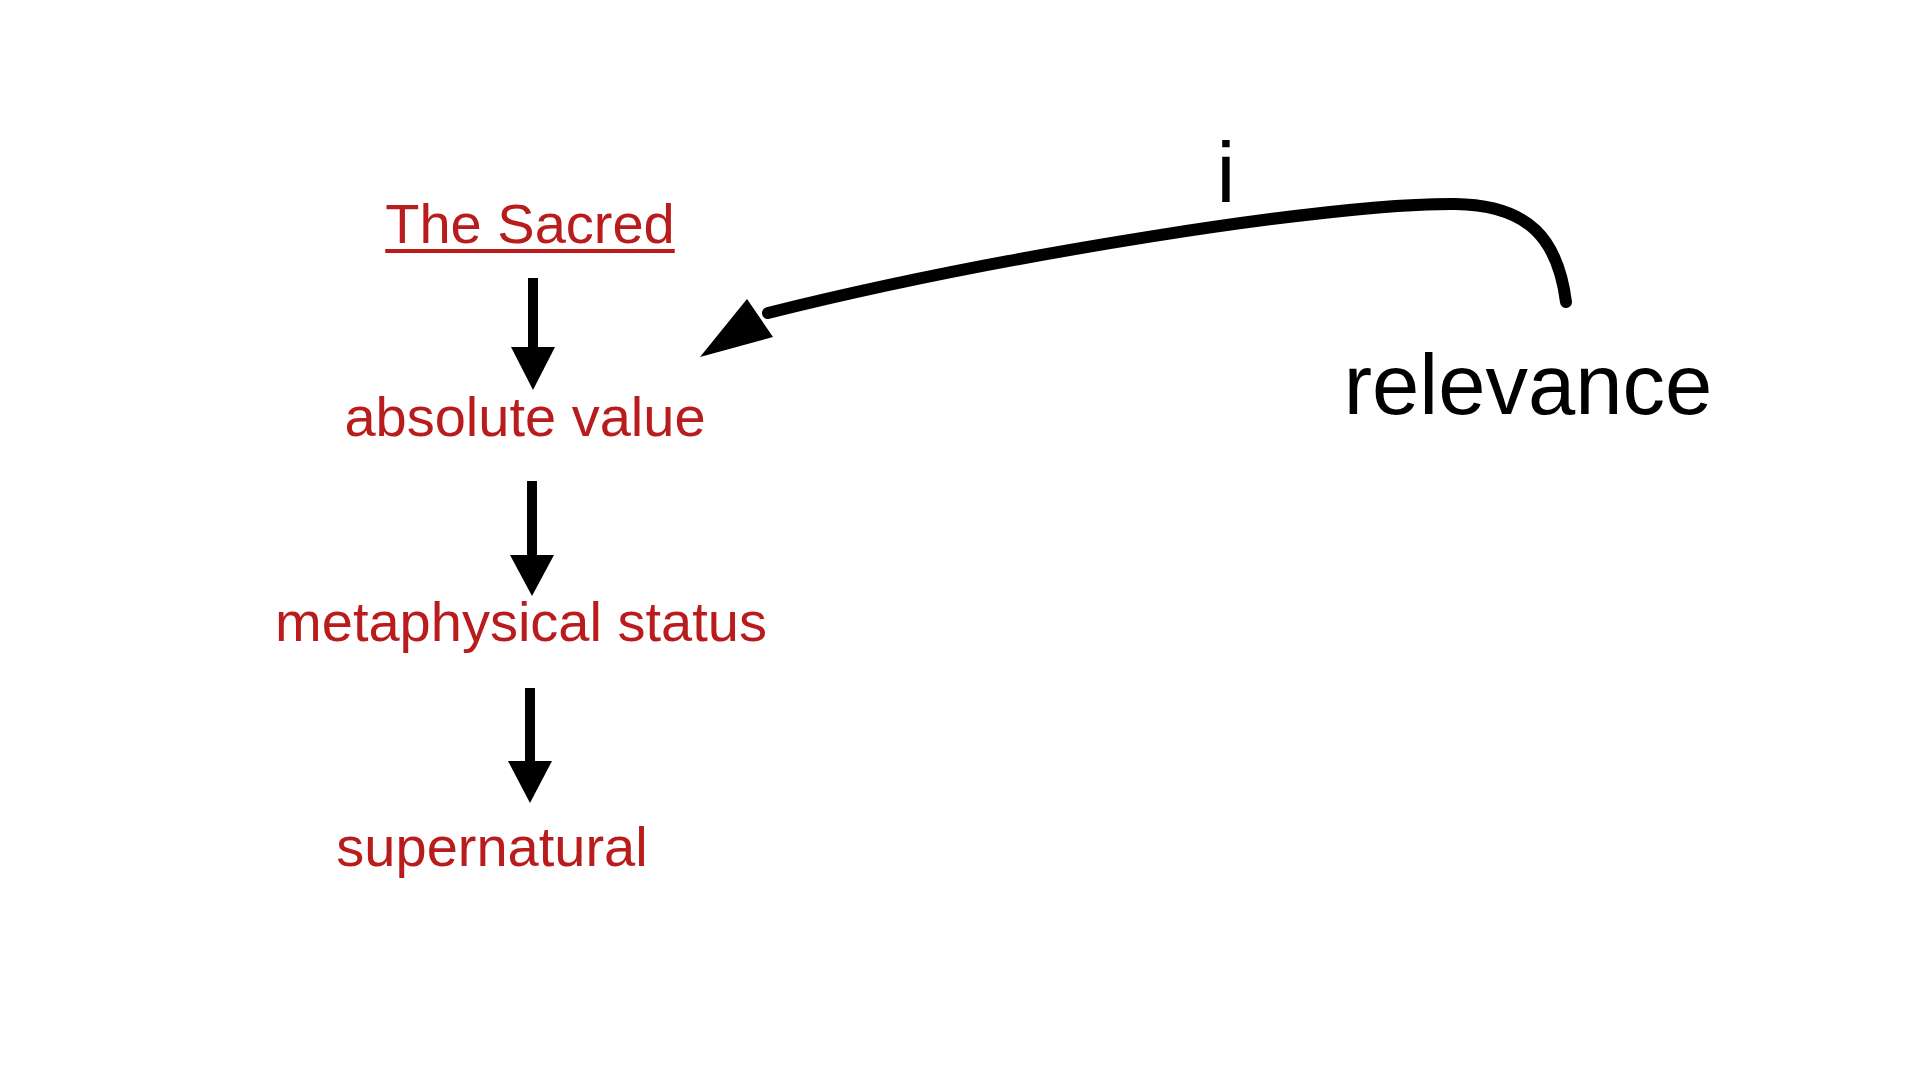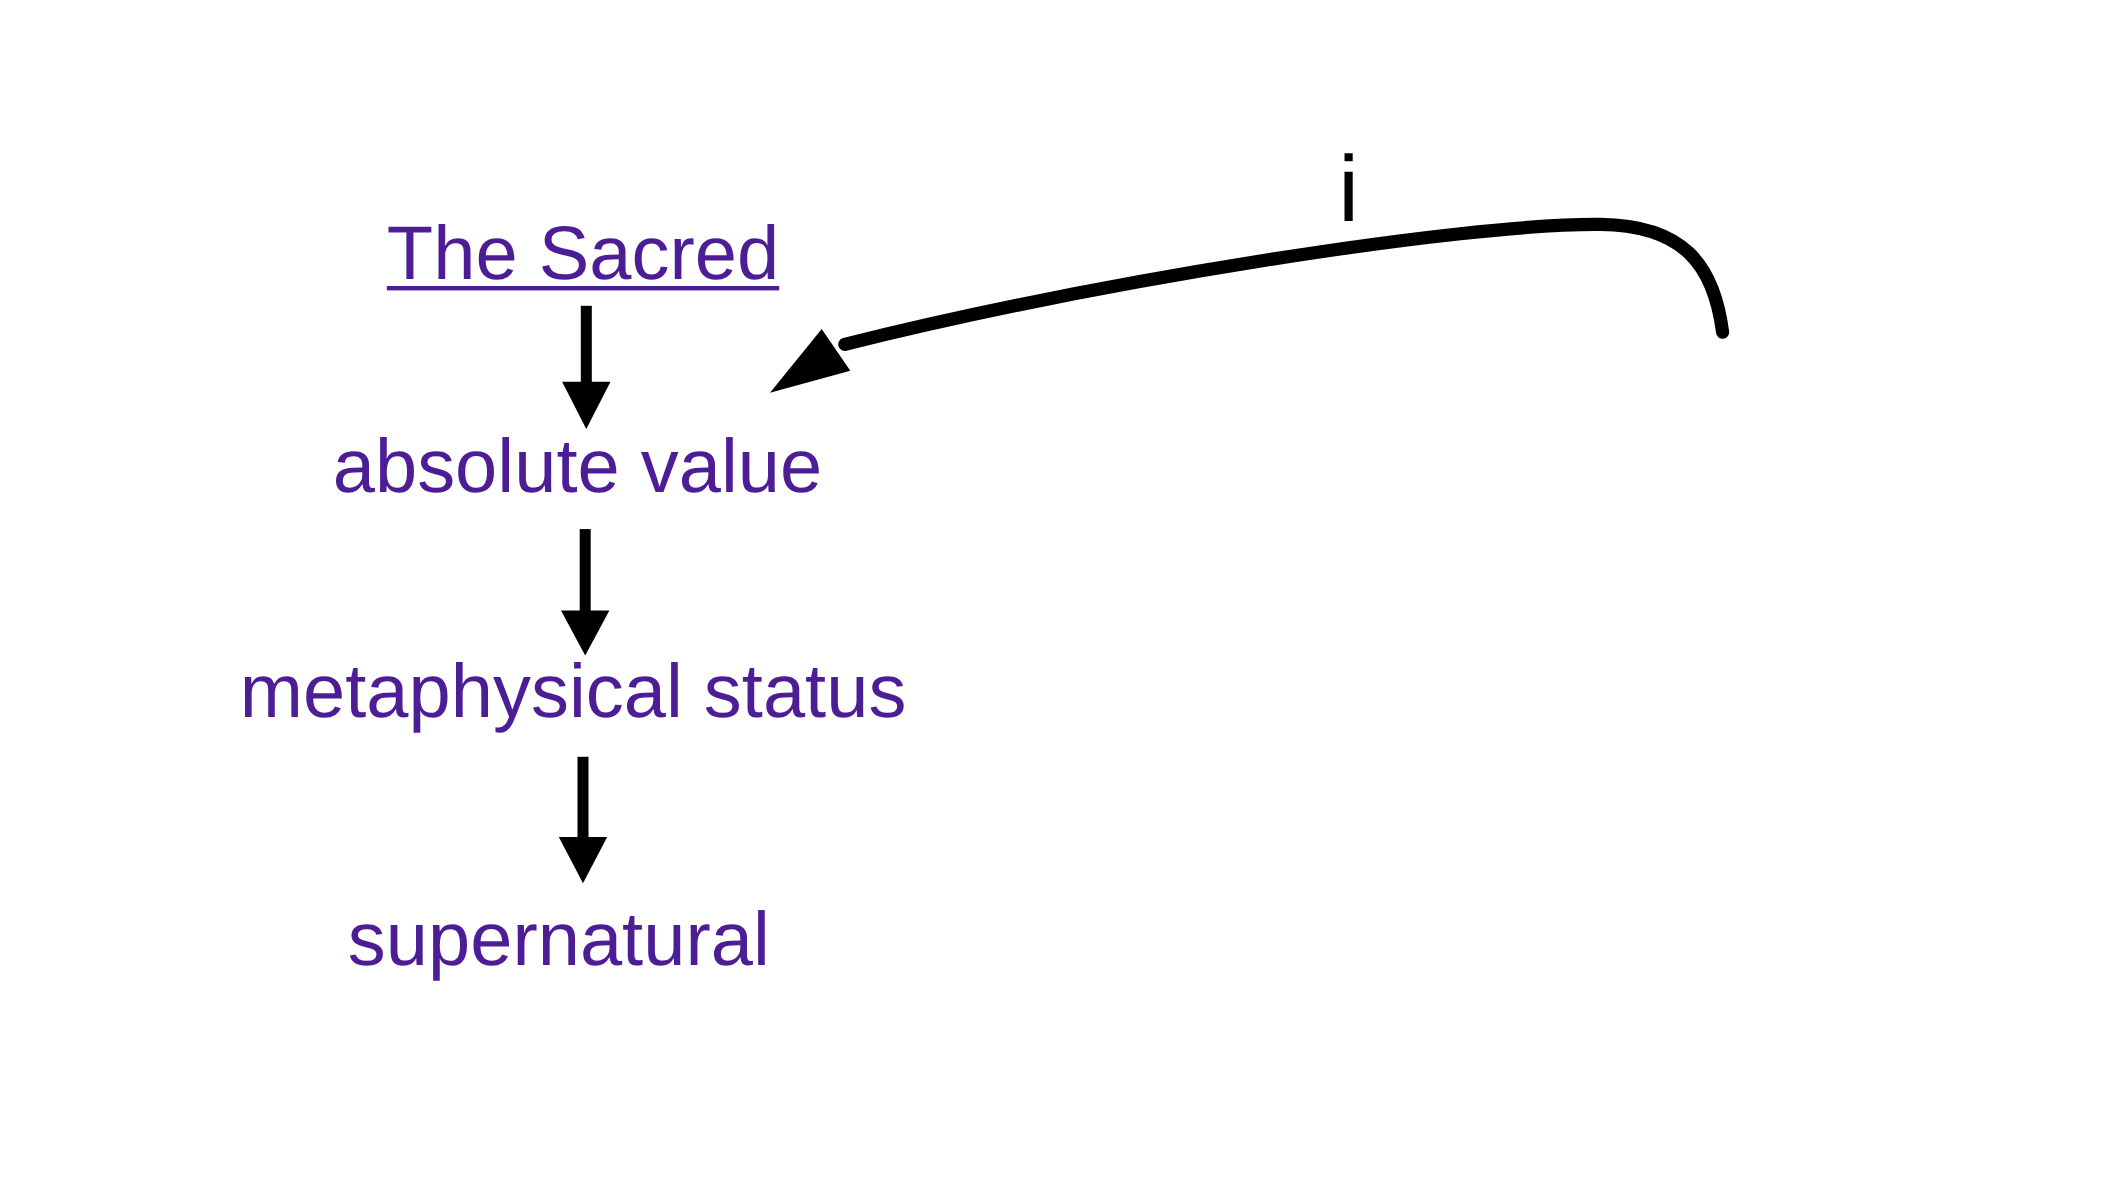"The Sacred" .node { color: #4c1d95 -> #b91c1c; font-size: 69px -> 56px }
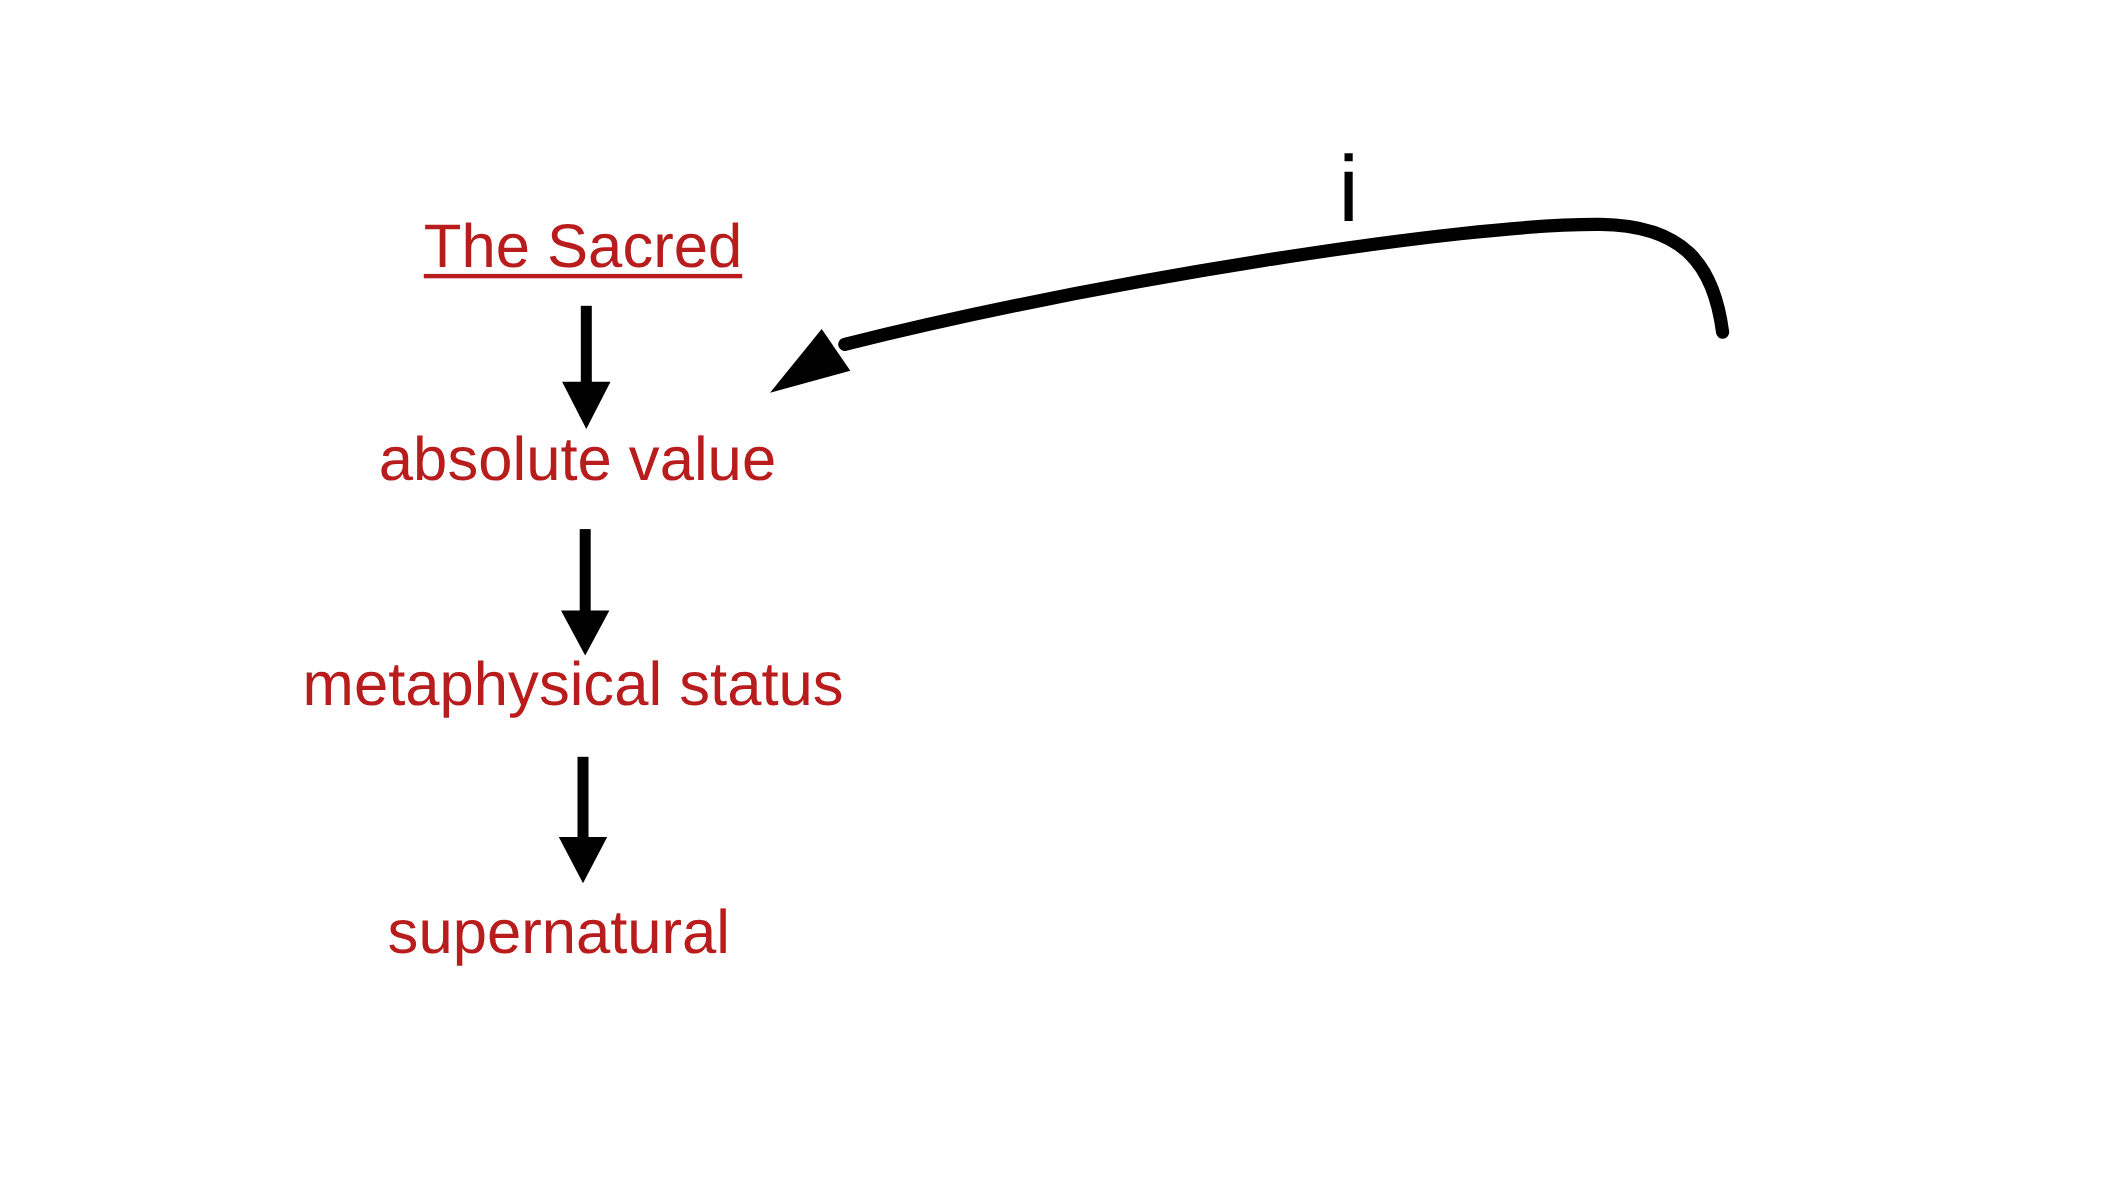"relevance" div { html: none -> <div>relevance</div> }
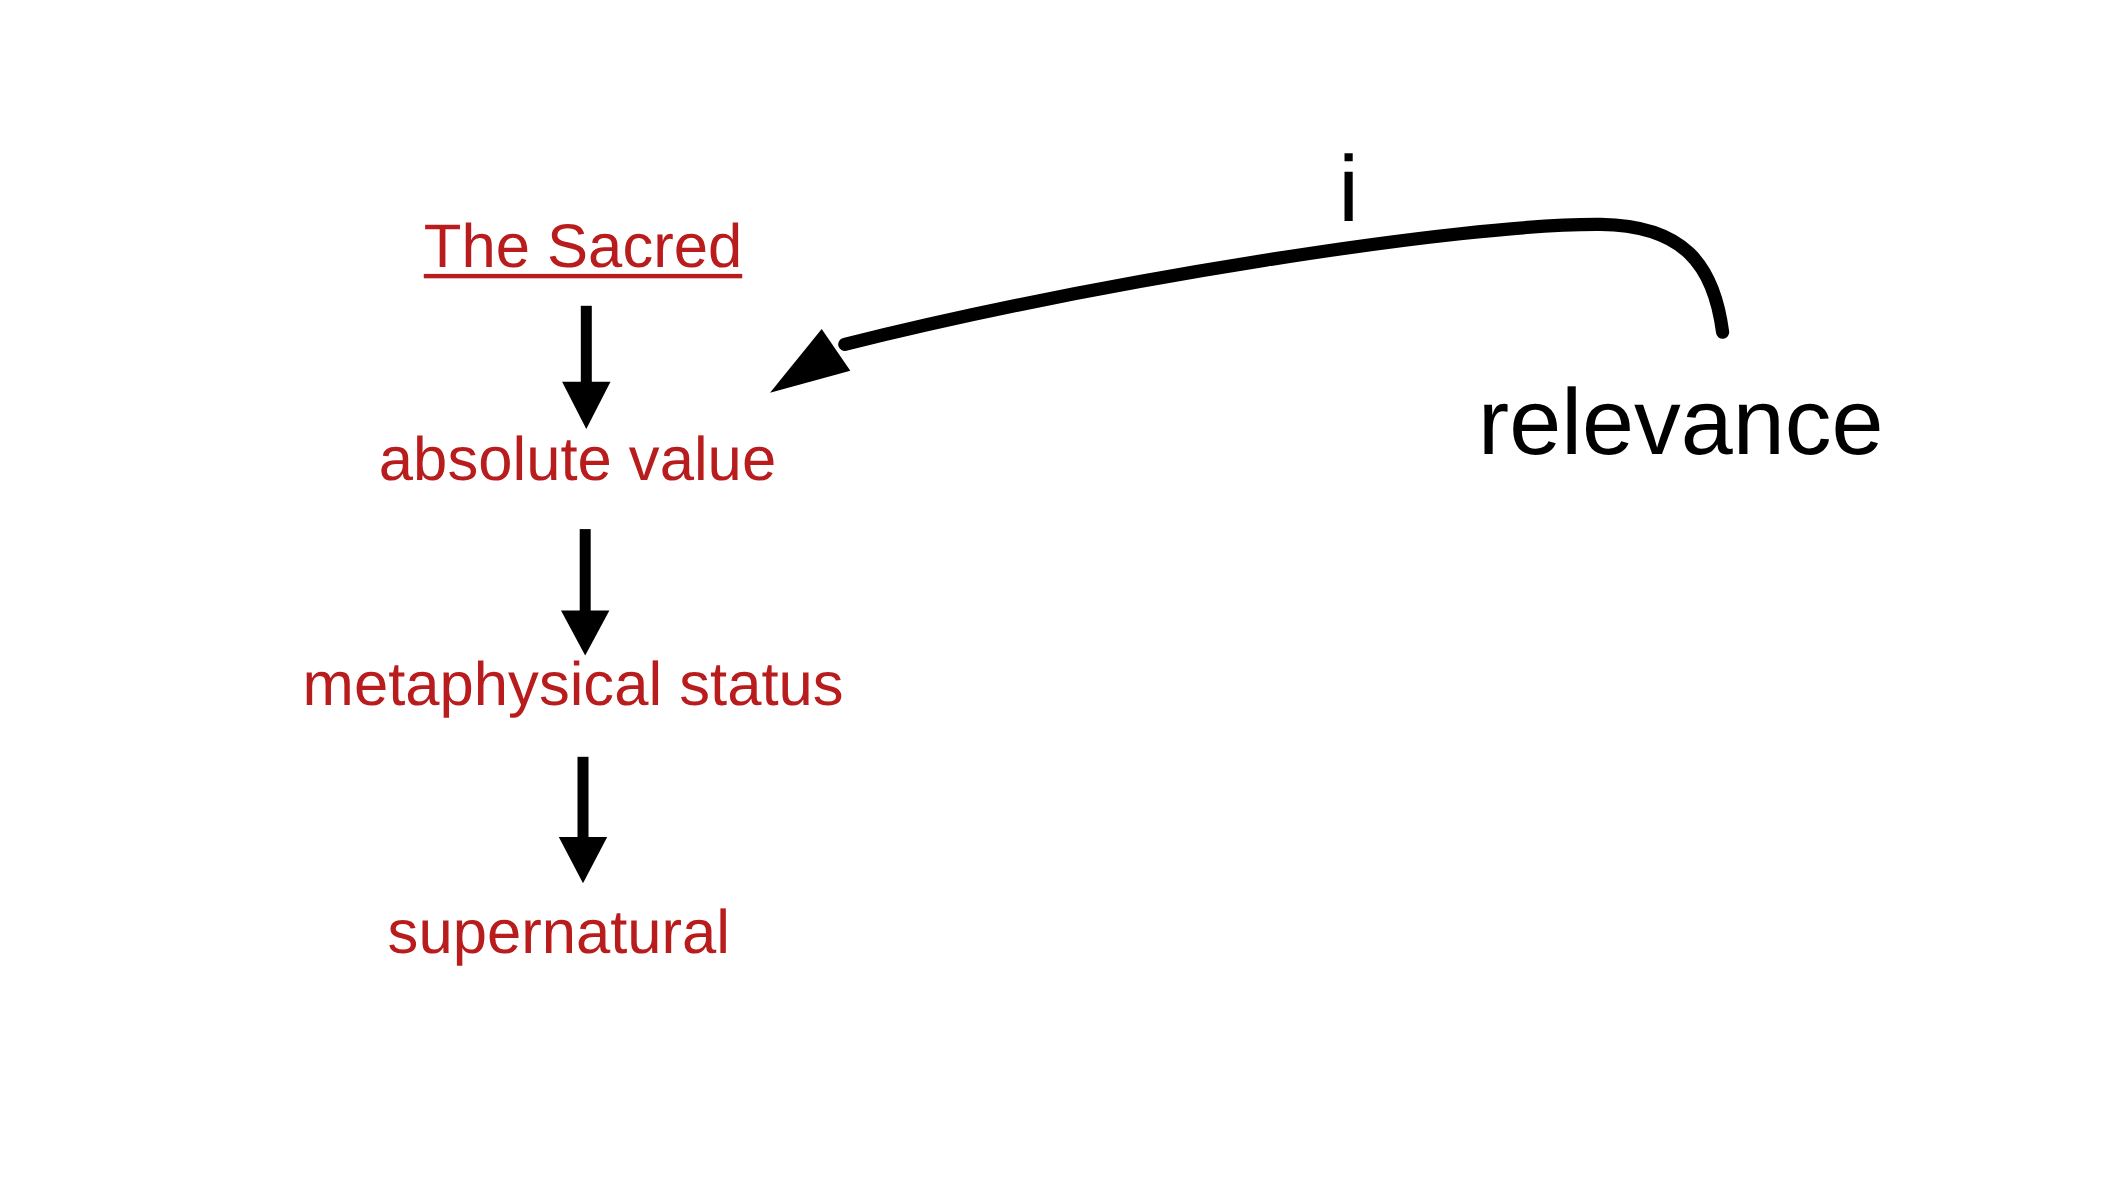"supernatural" #node-supernatural { left: 508px -> 492px }
